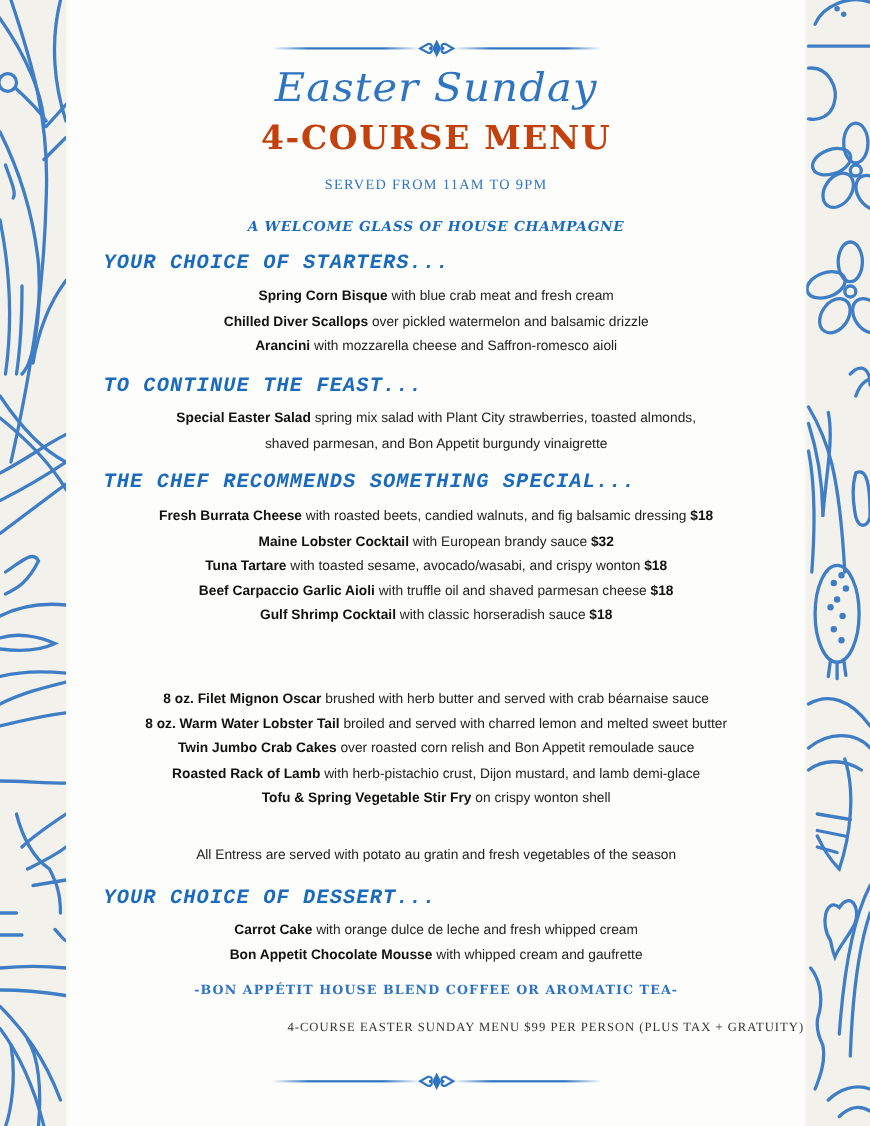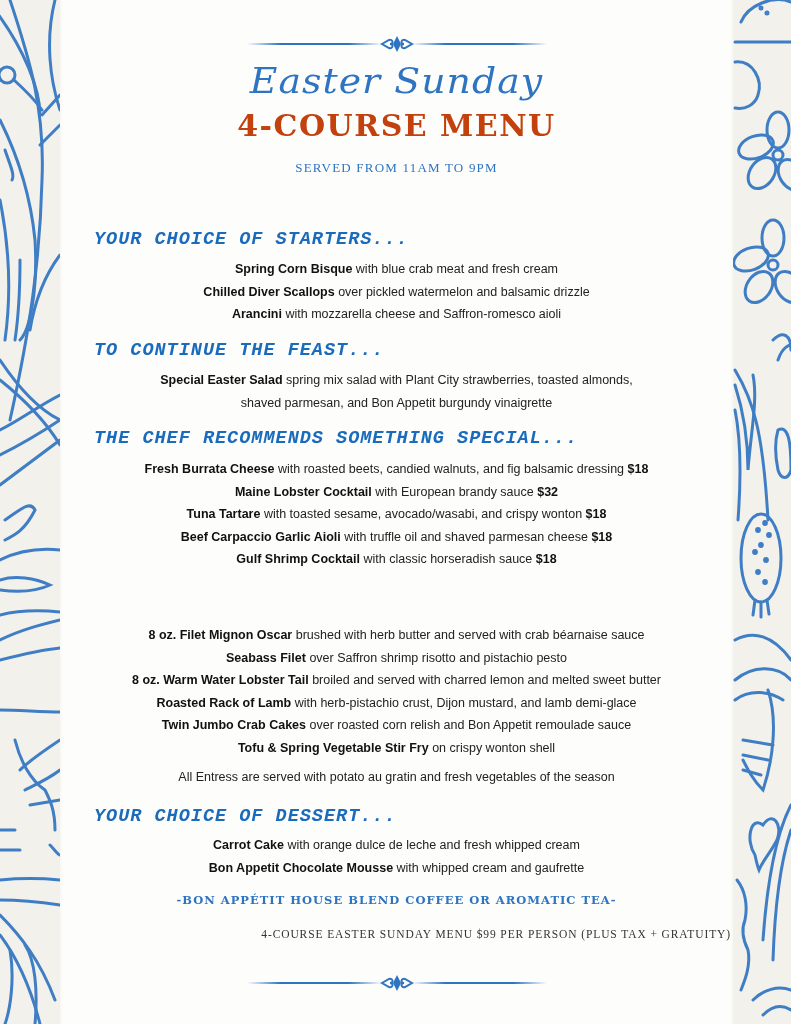"A WELCOME GLASS OF HOUSE" div.welcome { html: none -> <div>A WELCOME GLASS OF HOUSE CHAMPAGNE</div> }
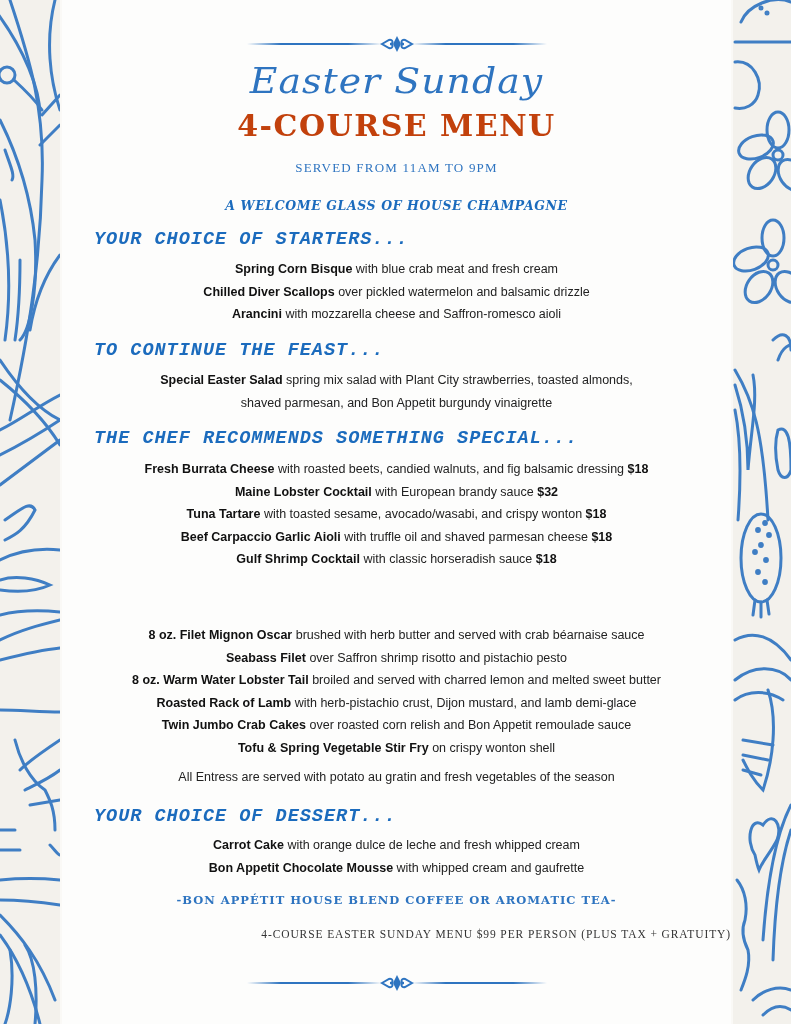"Seabass Filet over Saffron shrimp" div.row { html: <div><b>Seabass Filet</b><span> over Saffron shrimp risotto and pistachio pesto</span></div> -> none }
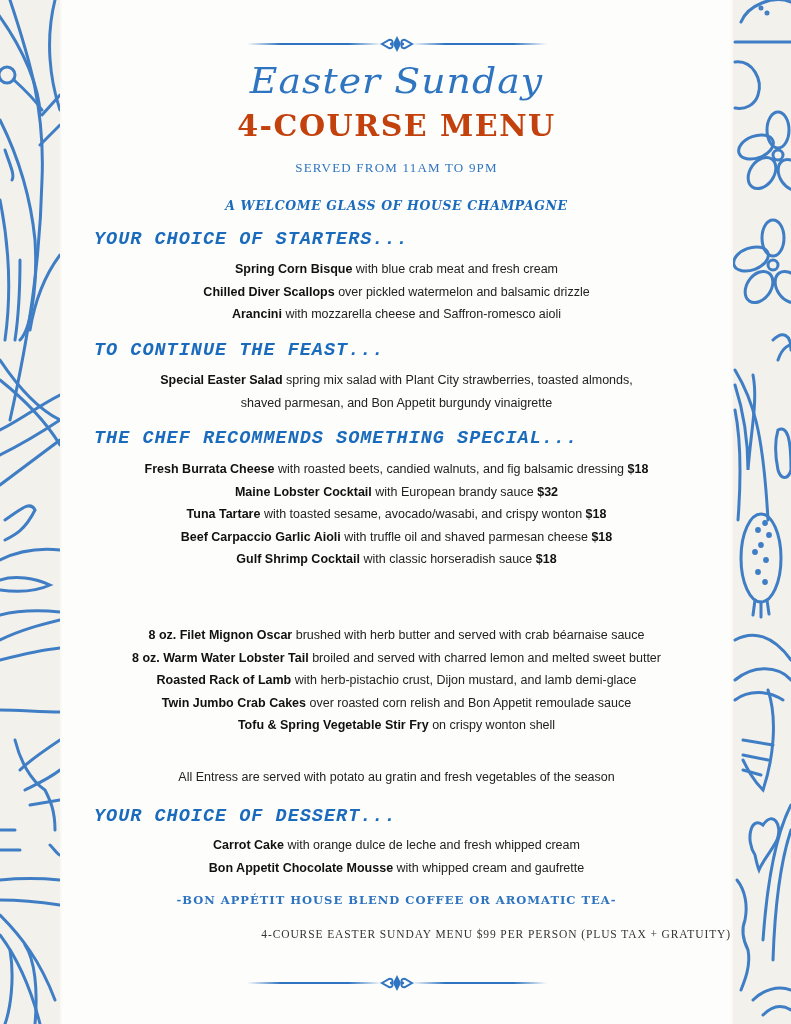"Roasted Rack of Lamb with" div.row { order: before "Twin Jumbo Crab Cakes over" -> after "Twin Jumbo Crab Cakes over" }
